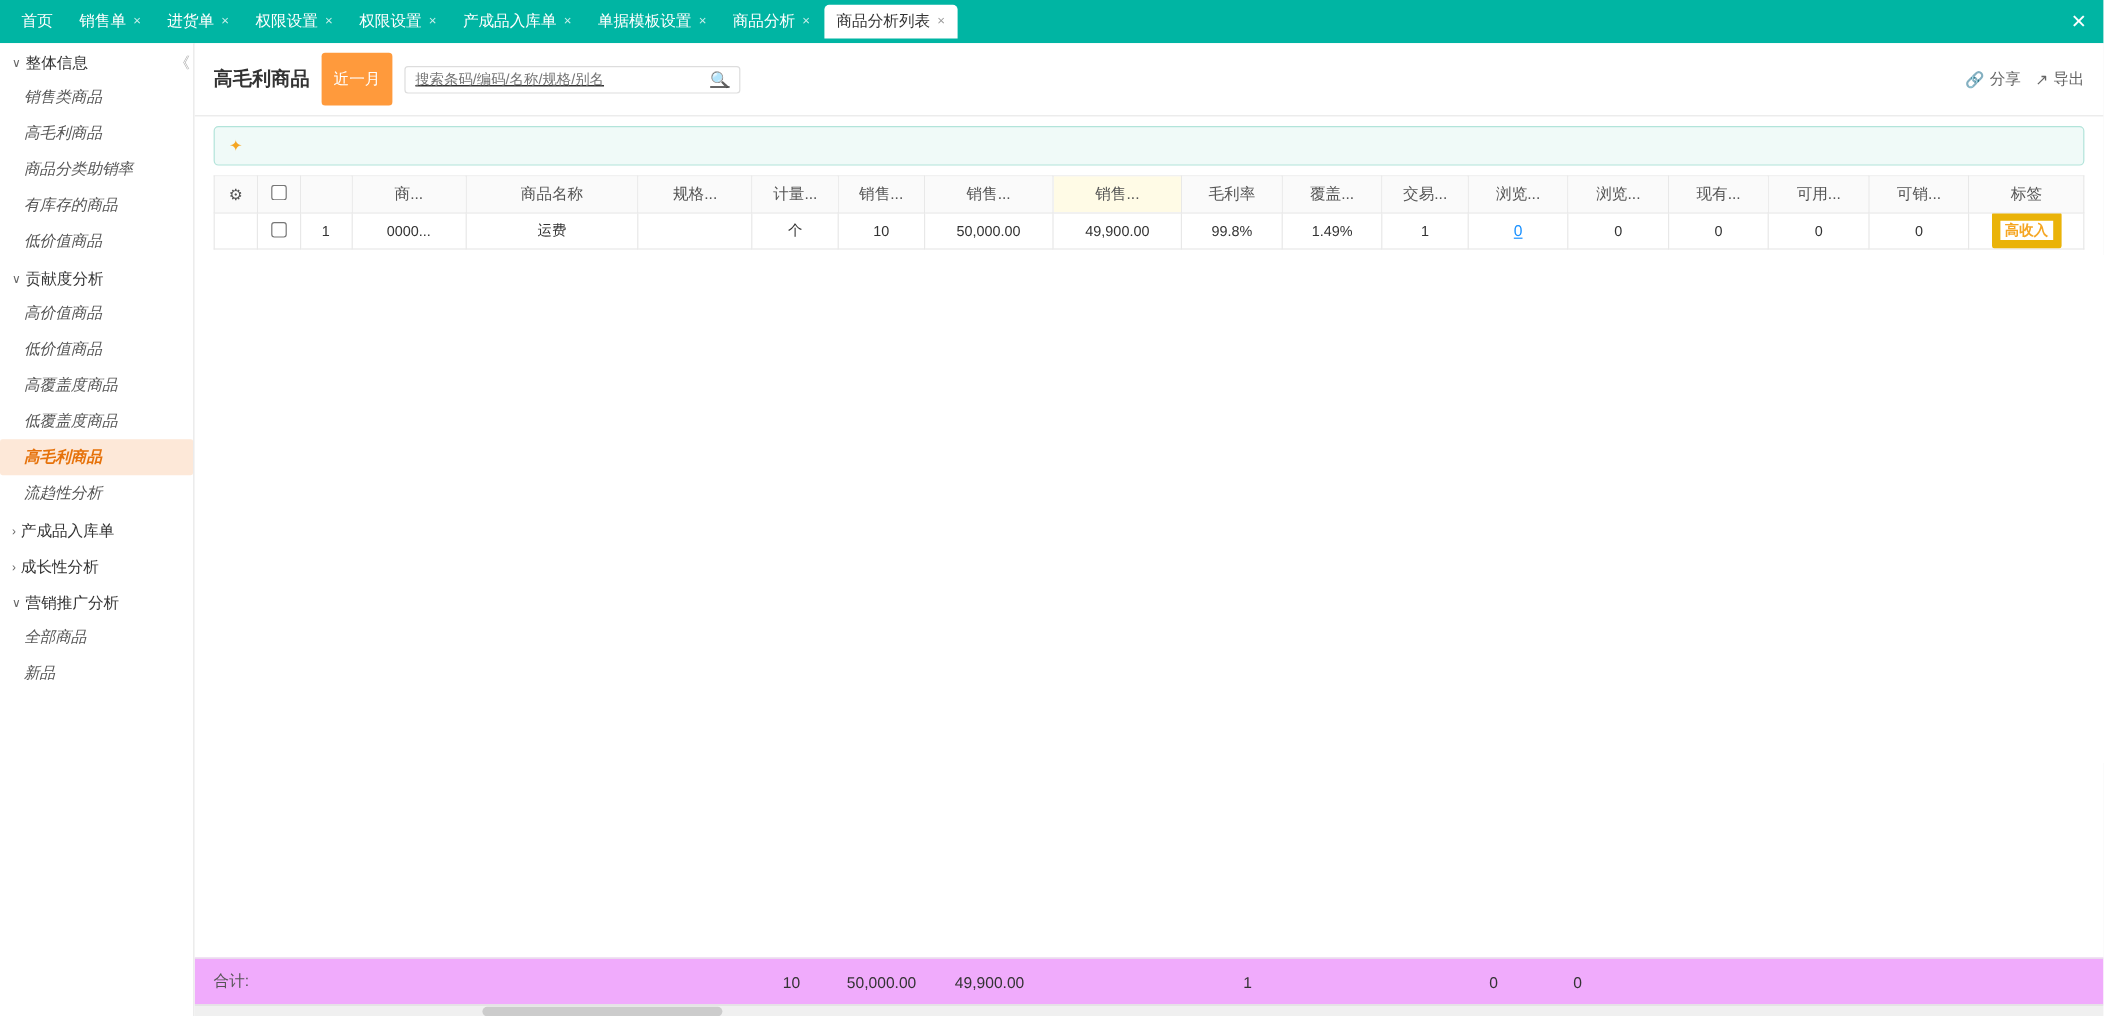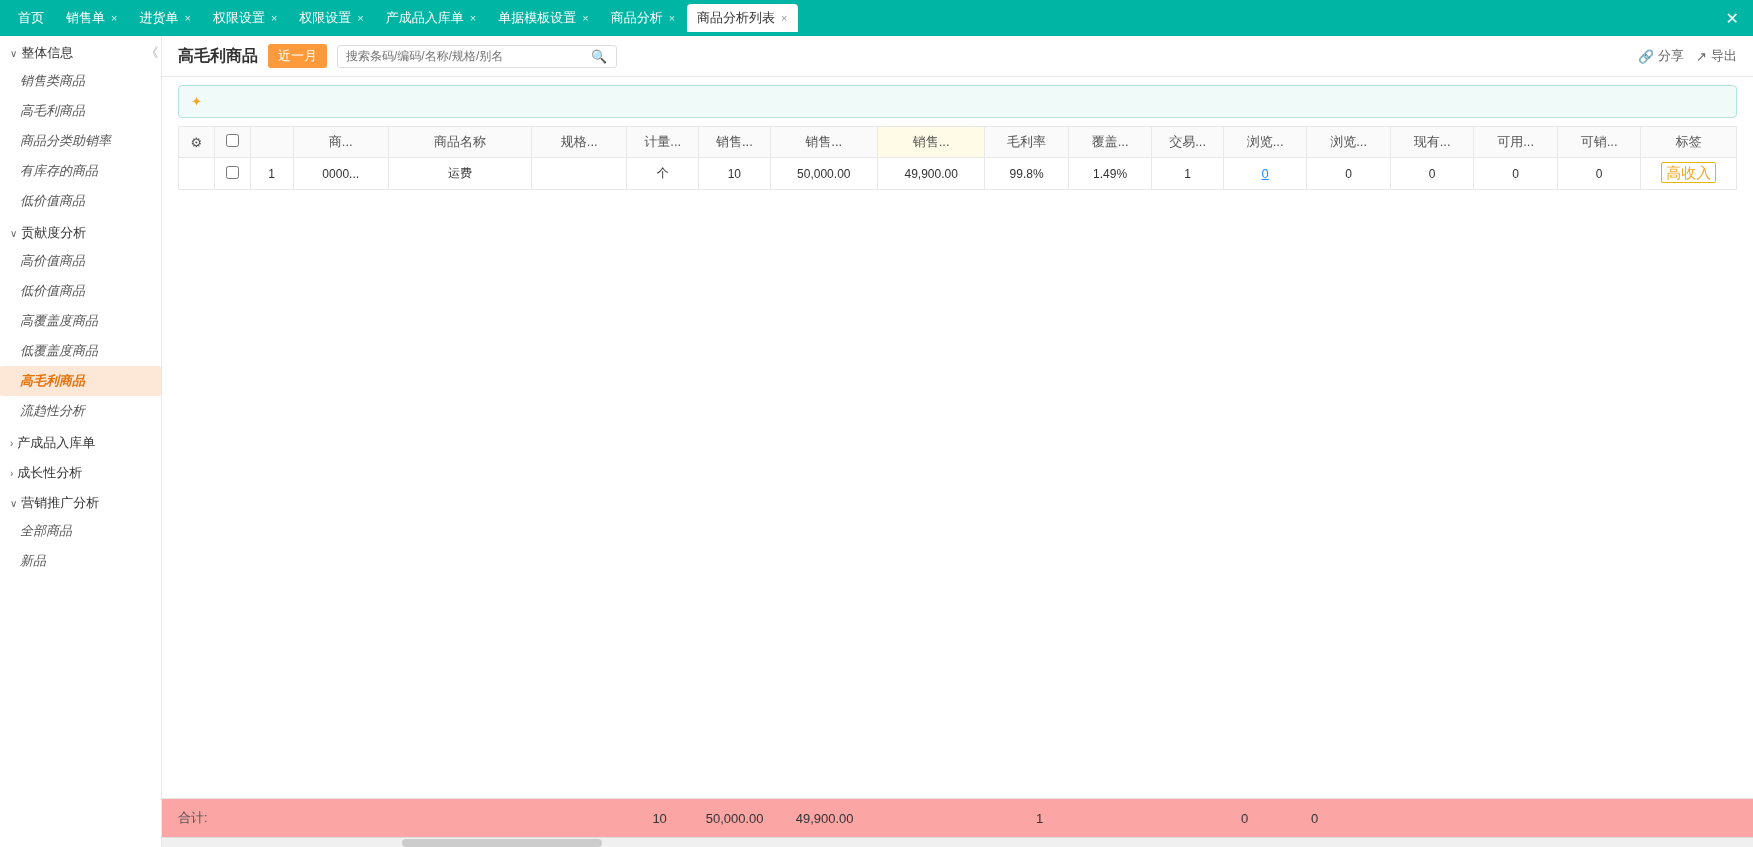"近一月" .date-filter-btn { padding: 3px 10px -> 13px 10px }
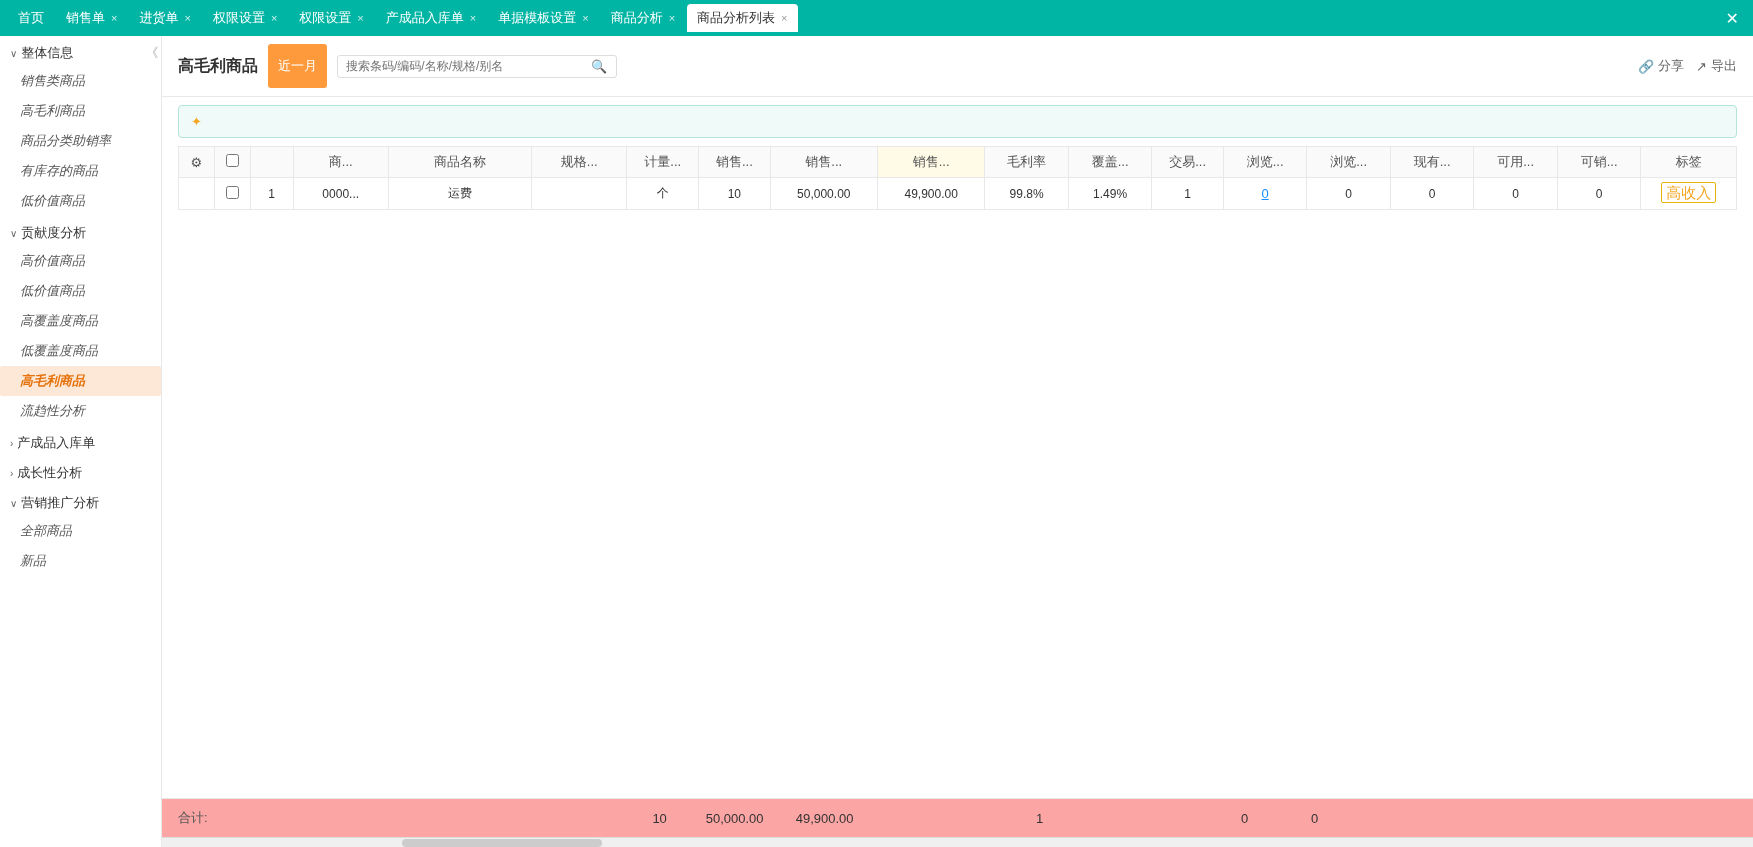"搜索条码/编码/名称/规格/别名" .search-box { text-decoration: none -> underline }
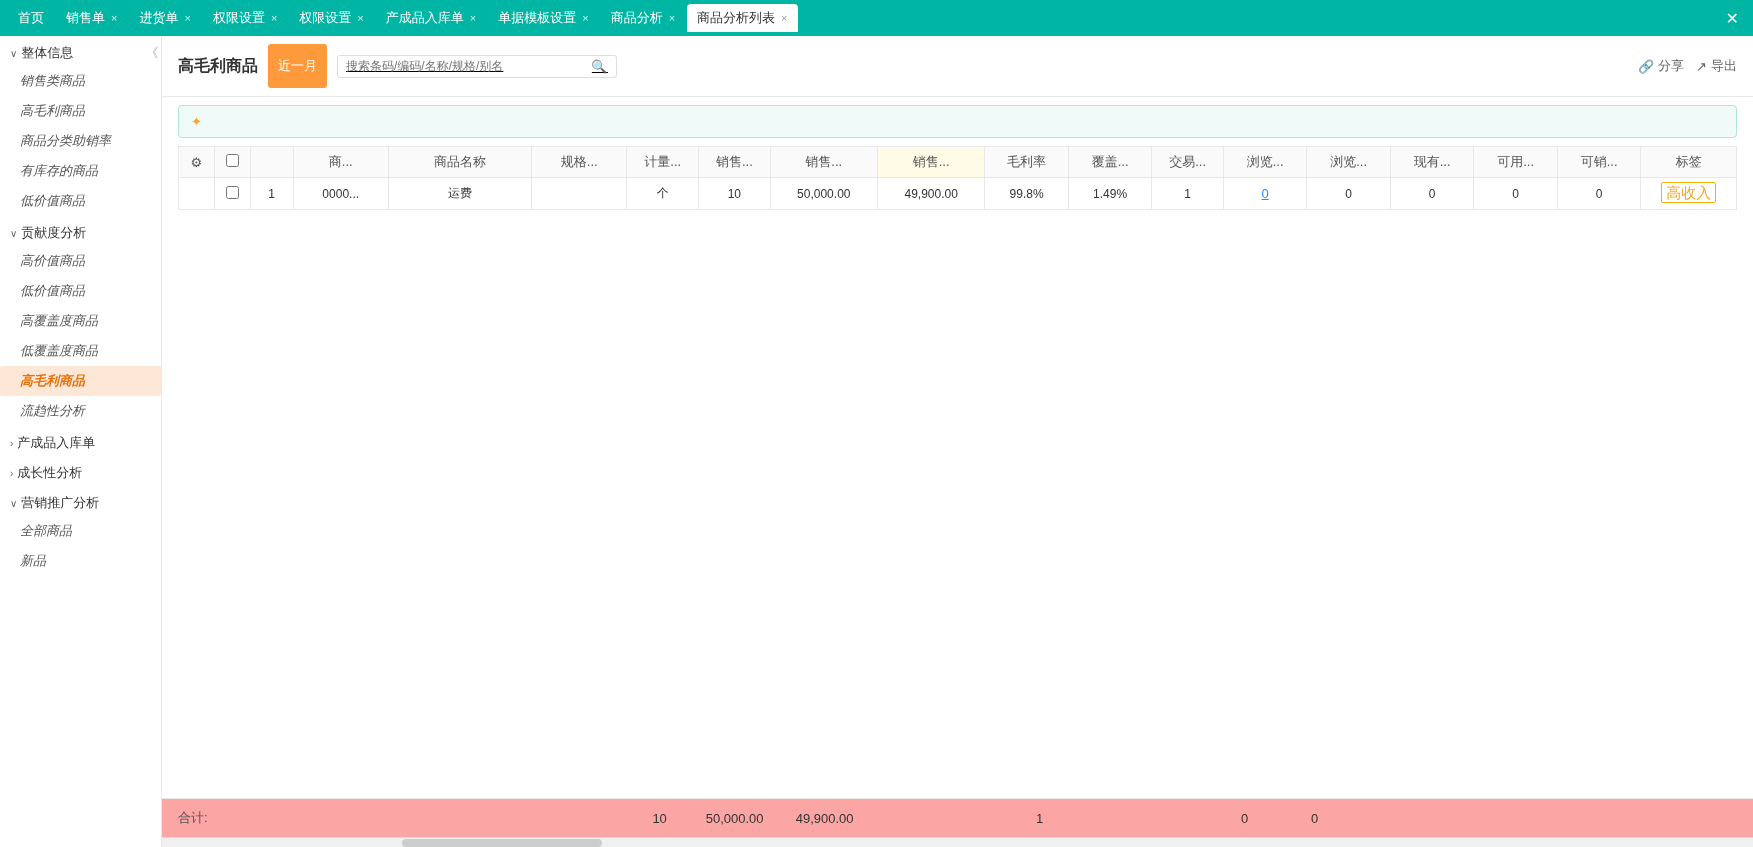"高收入" .tag-high-income { border: 1px solid #eab308 -> 7px solid #eab308; font-size: 15px -> 12px; font-weight: none -> bold }
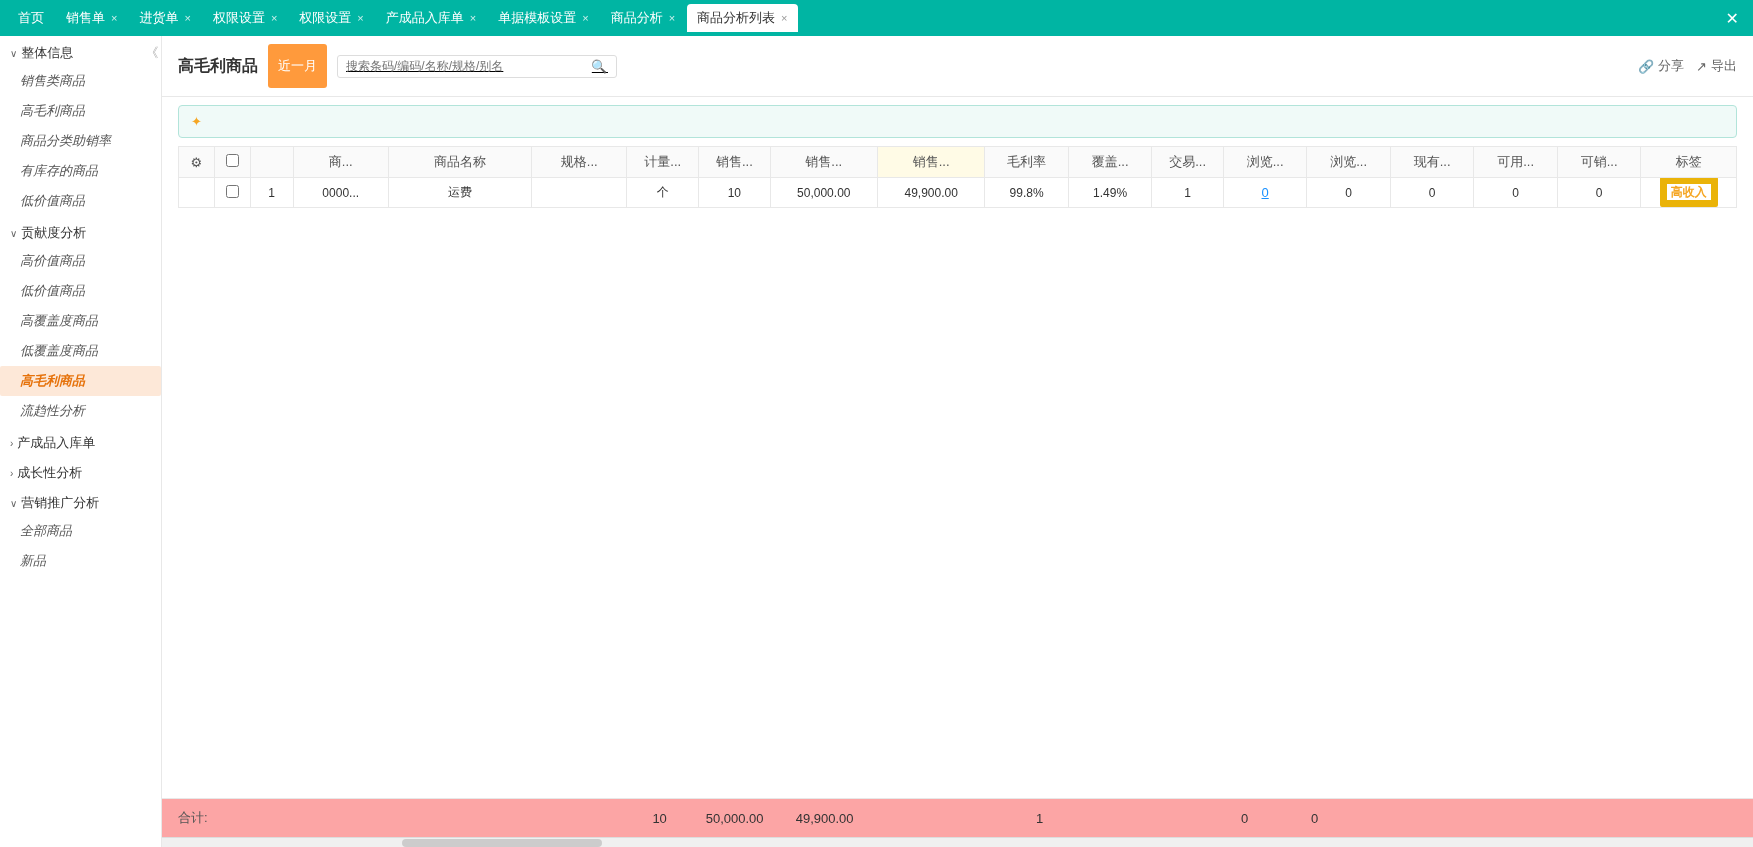"合计:" .table-footer { background: #fca5a5 -> #f0abfc }
